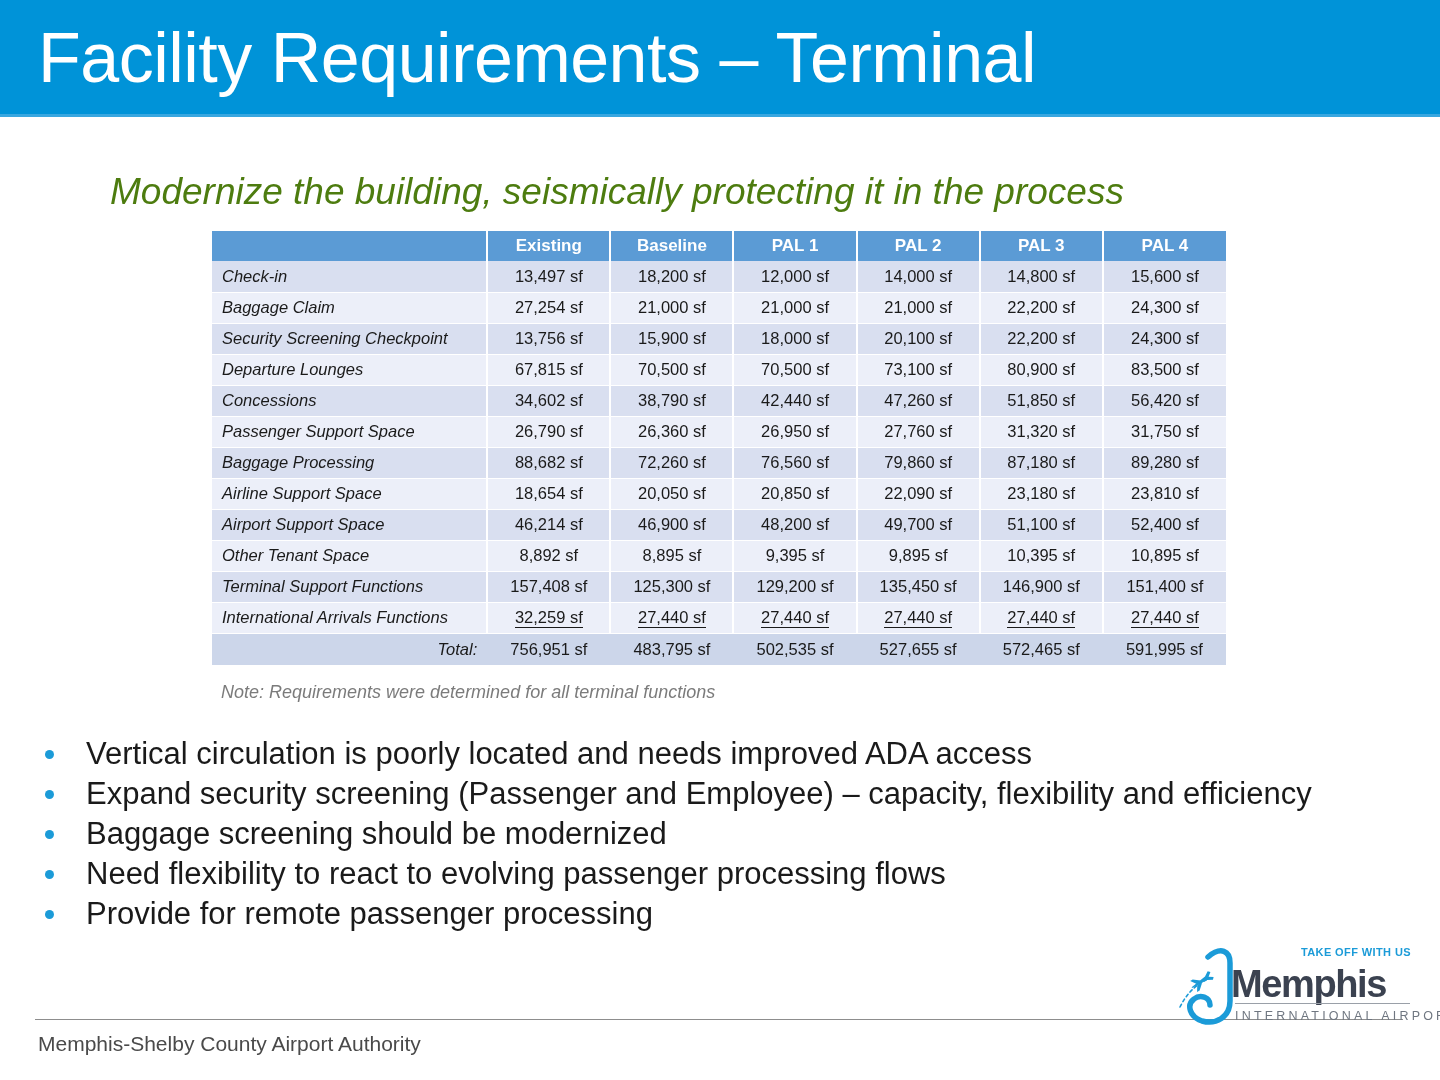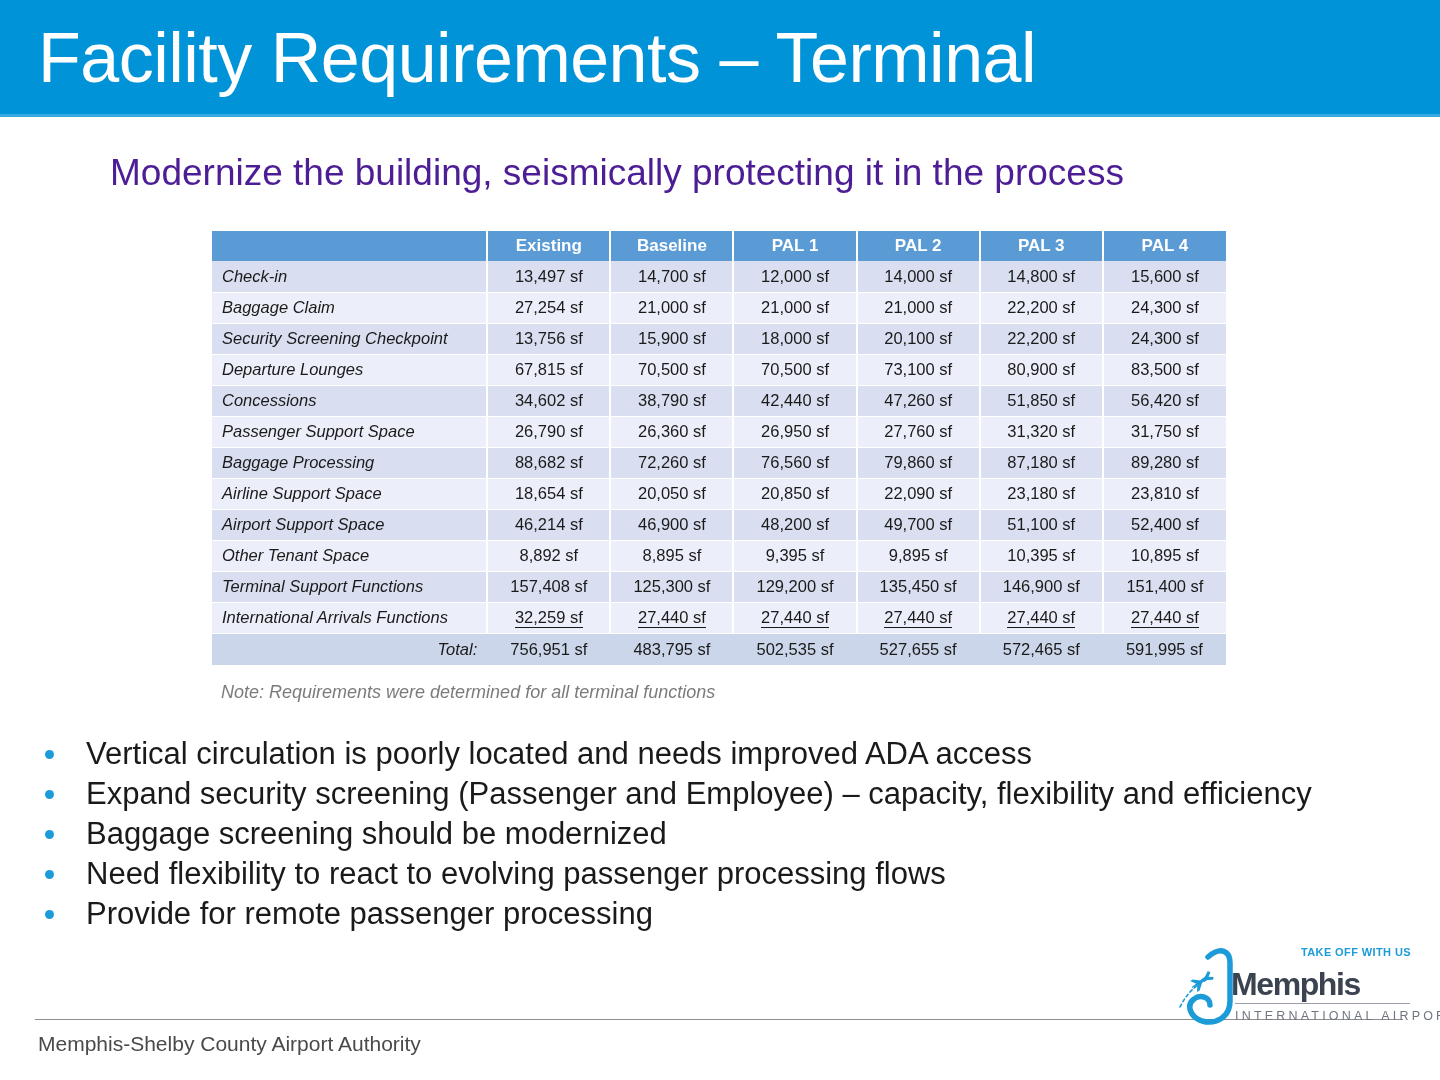"Modernize the building, seismically" .subtitle { color: #4c1d95 -> #4d7c0f; font-style: none -> italic; top: 152px -> 171px }
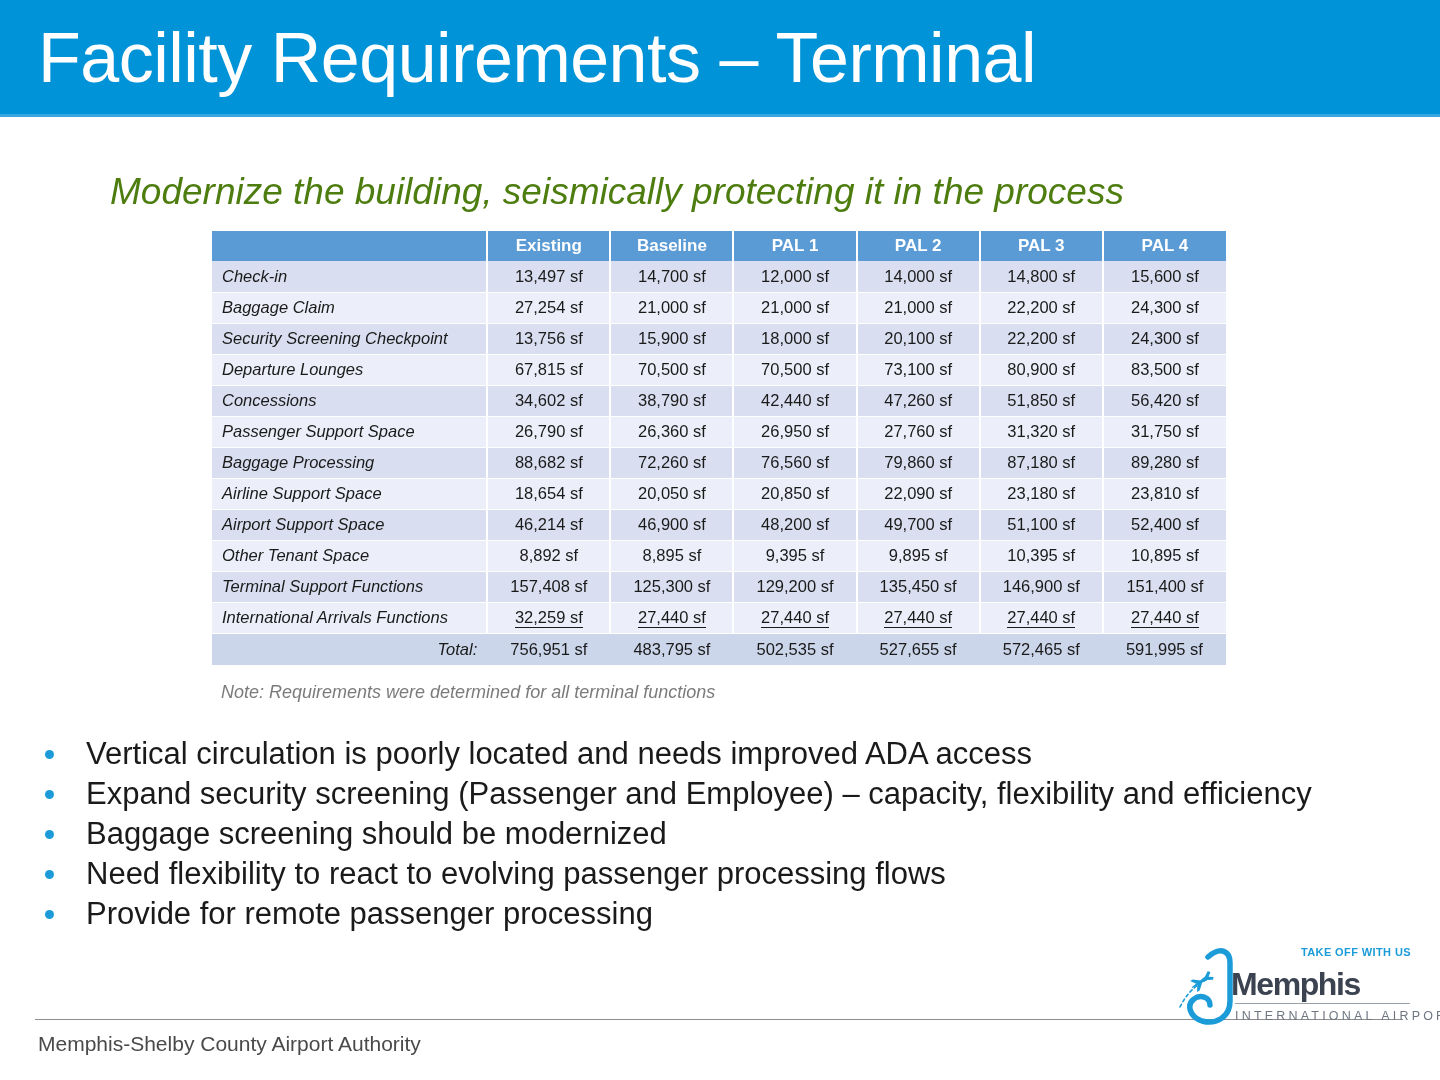"14,700 sf" span { text: 14,700 -> 18,200 }
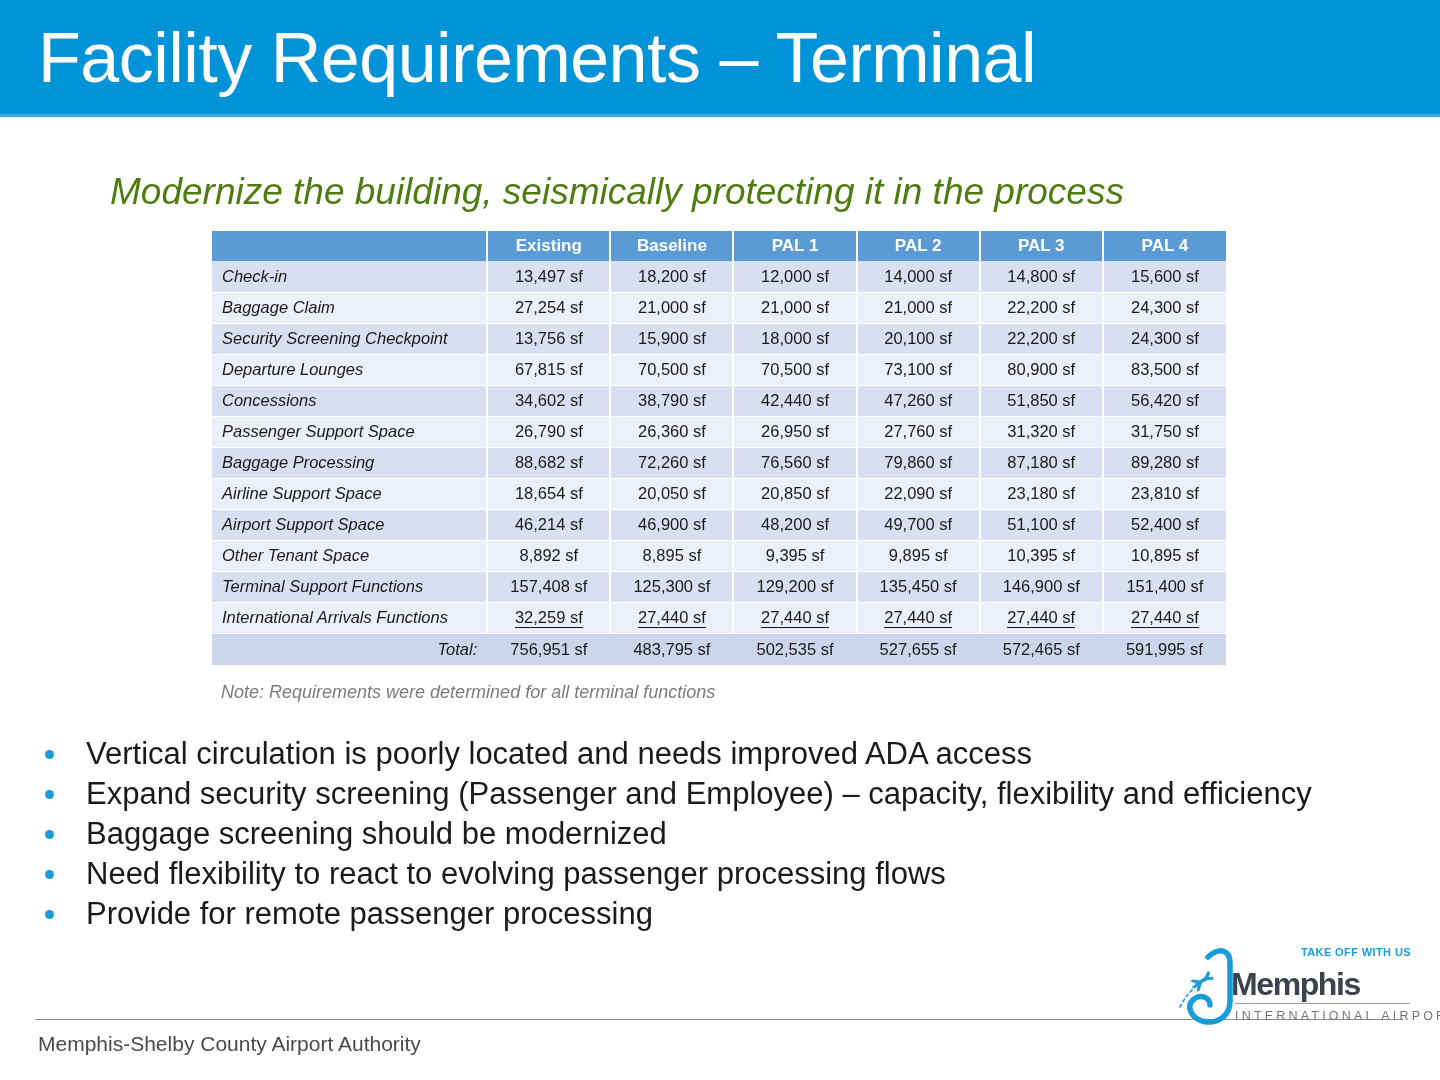"Memphis" .logo-wordmark { font-size: 32px -> 38px }
